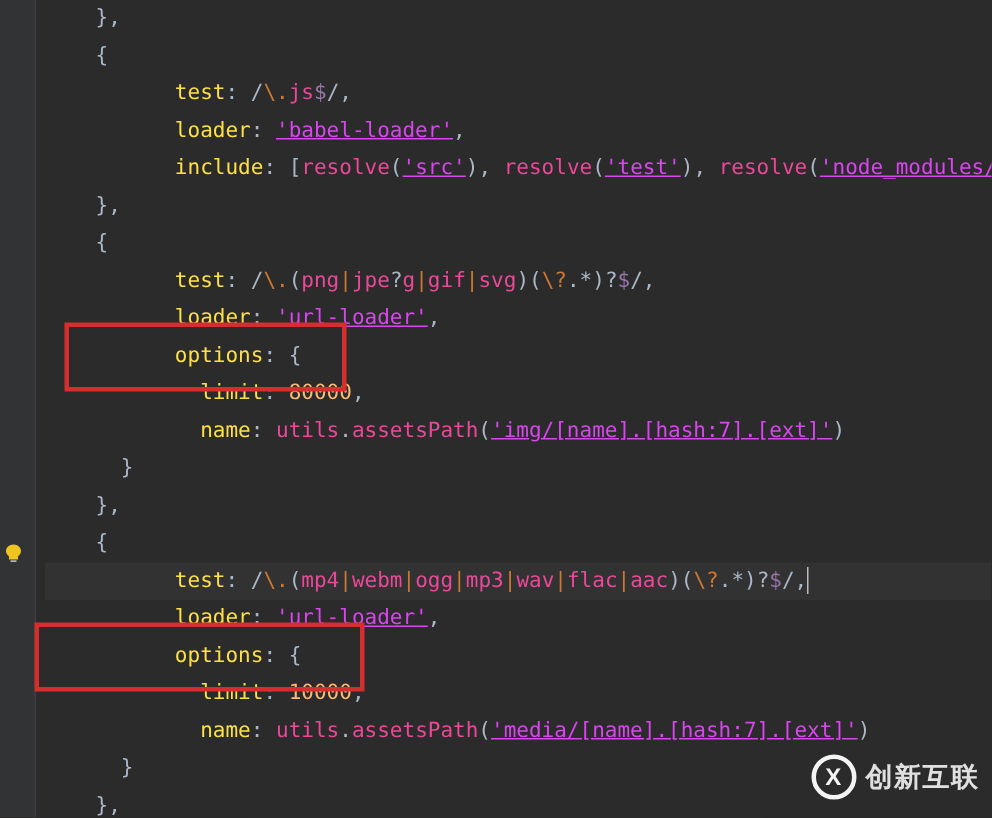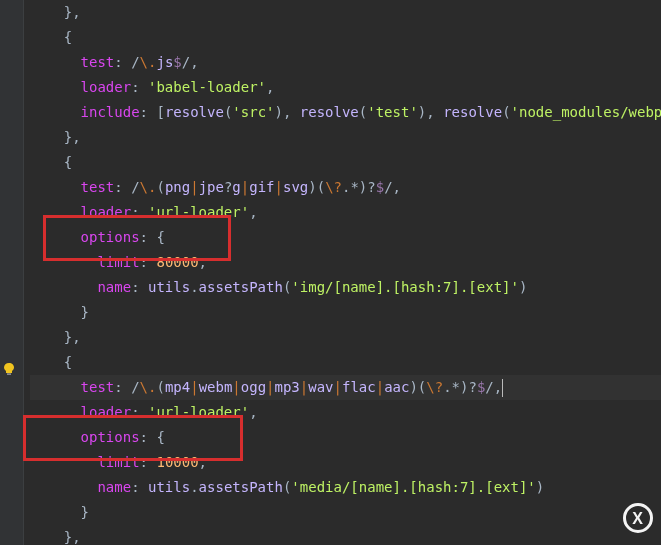"test" .key { color: #d946ef -> #fde047; margin-left: none -> 36px }
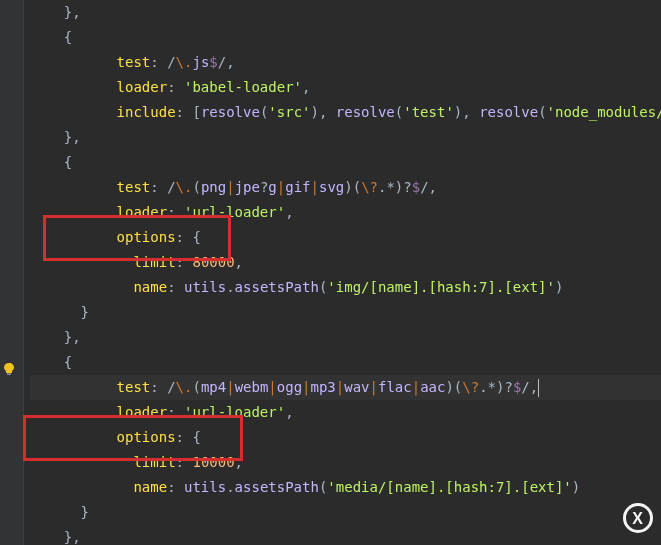"js" .ident { color: #c4b5fd -> #ec4899 }
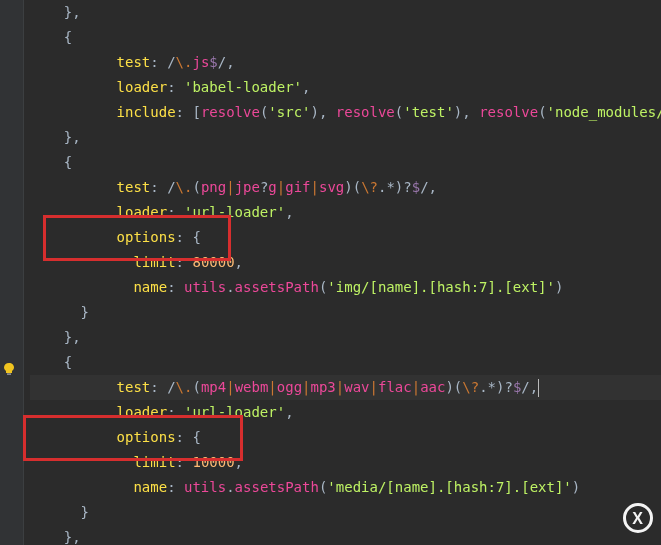"'babel-loader'" .str { color: #bef264 -> #d946ef; text-decoration: none -> underline }
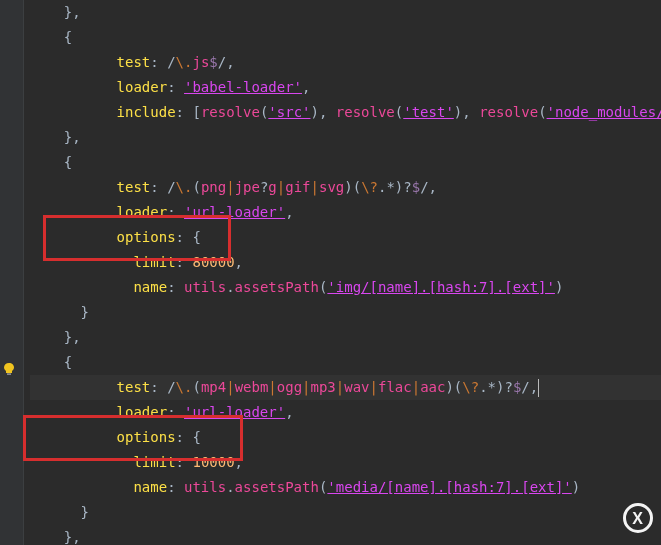"创新互联" span { html: none -> <span>创新互联</span> }
